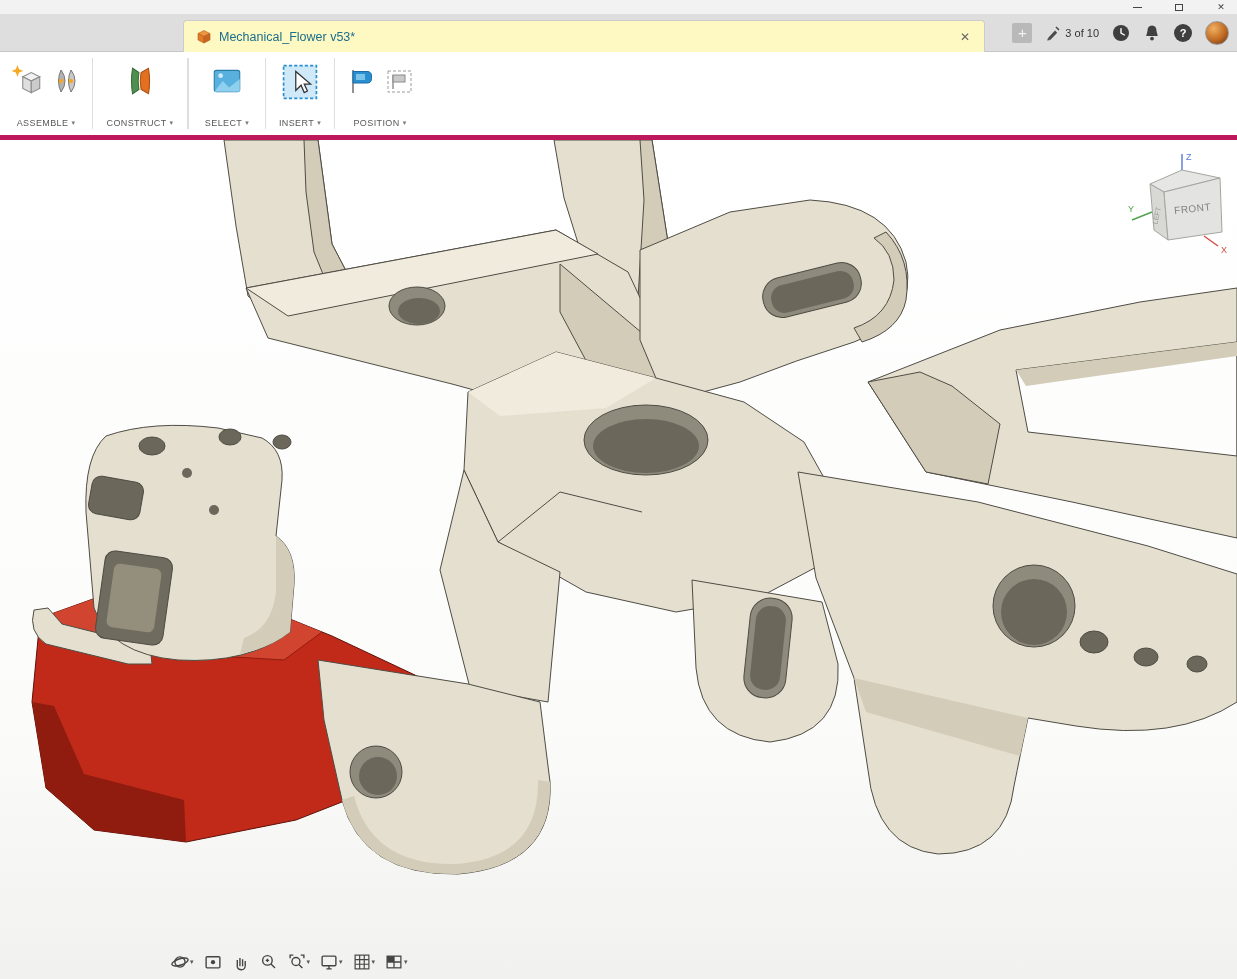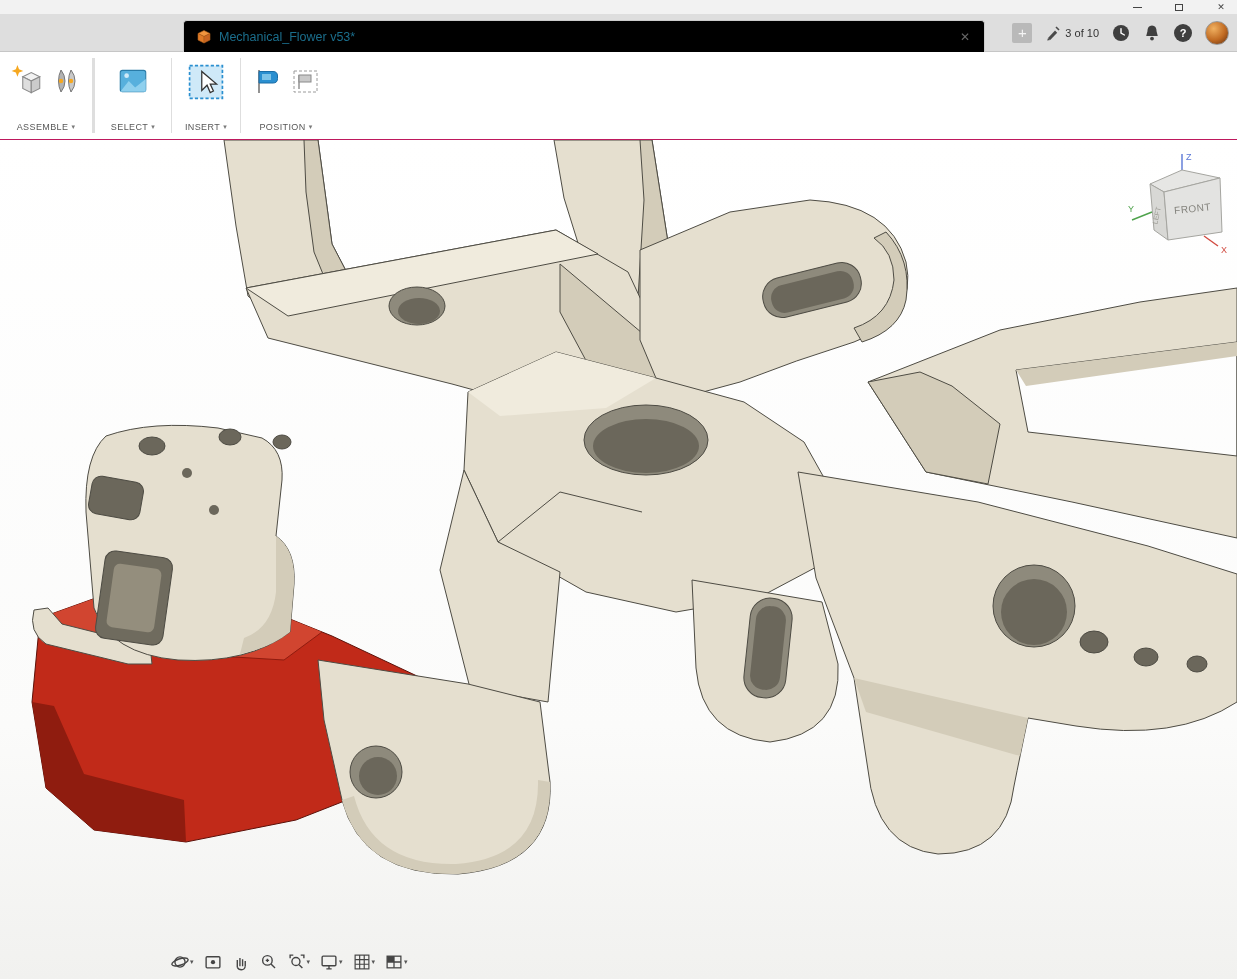"Mechanical_Flower v53*" .doc-tab { background: #000000 -> #fef9c3 }
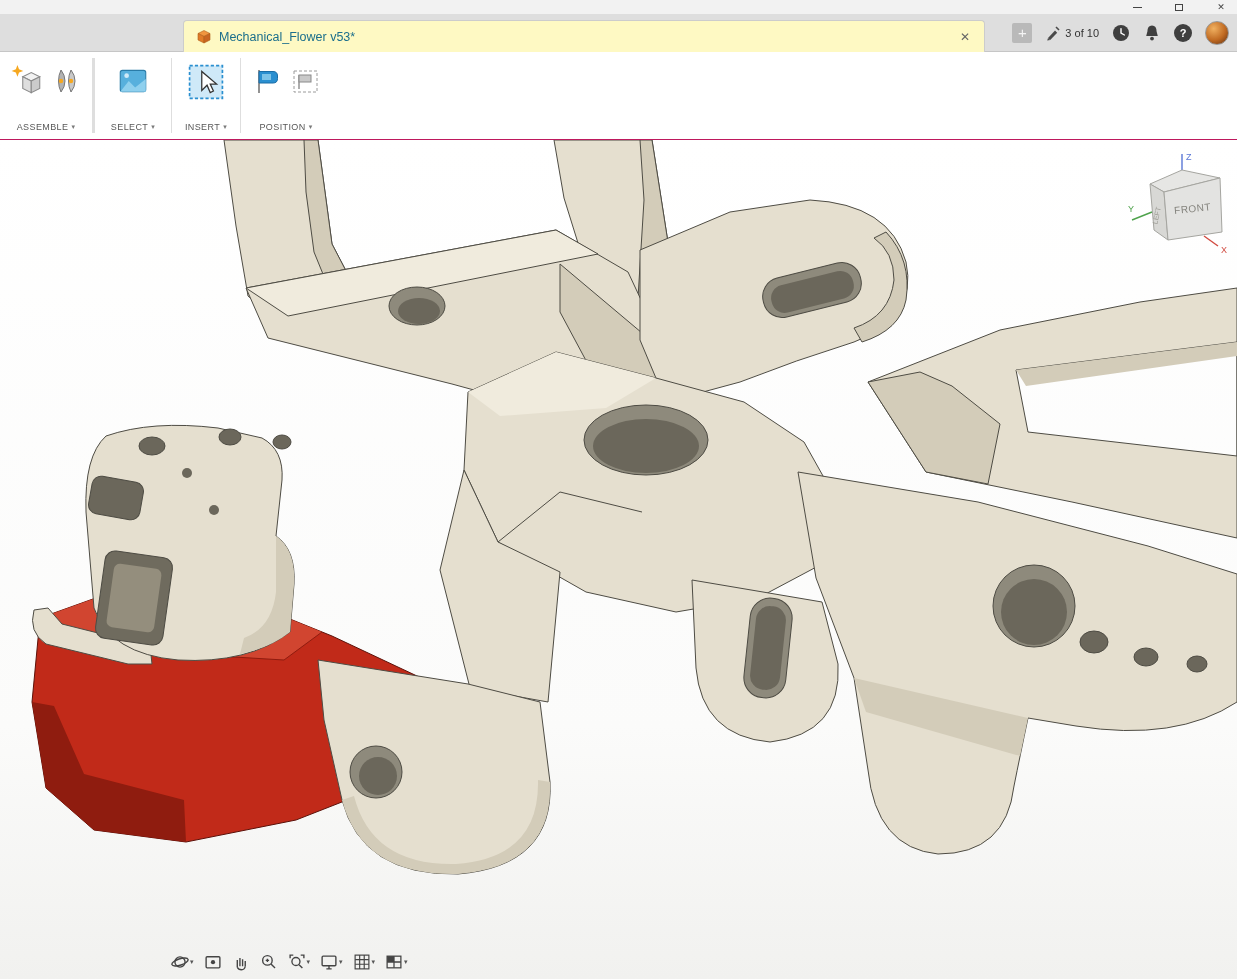"ASSEMBLE" .toolbar { border-bottom: 1px solid #be185d -> 5px solid #be185d }
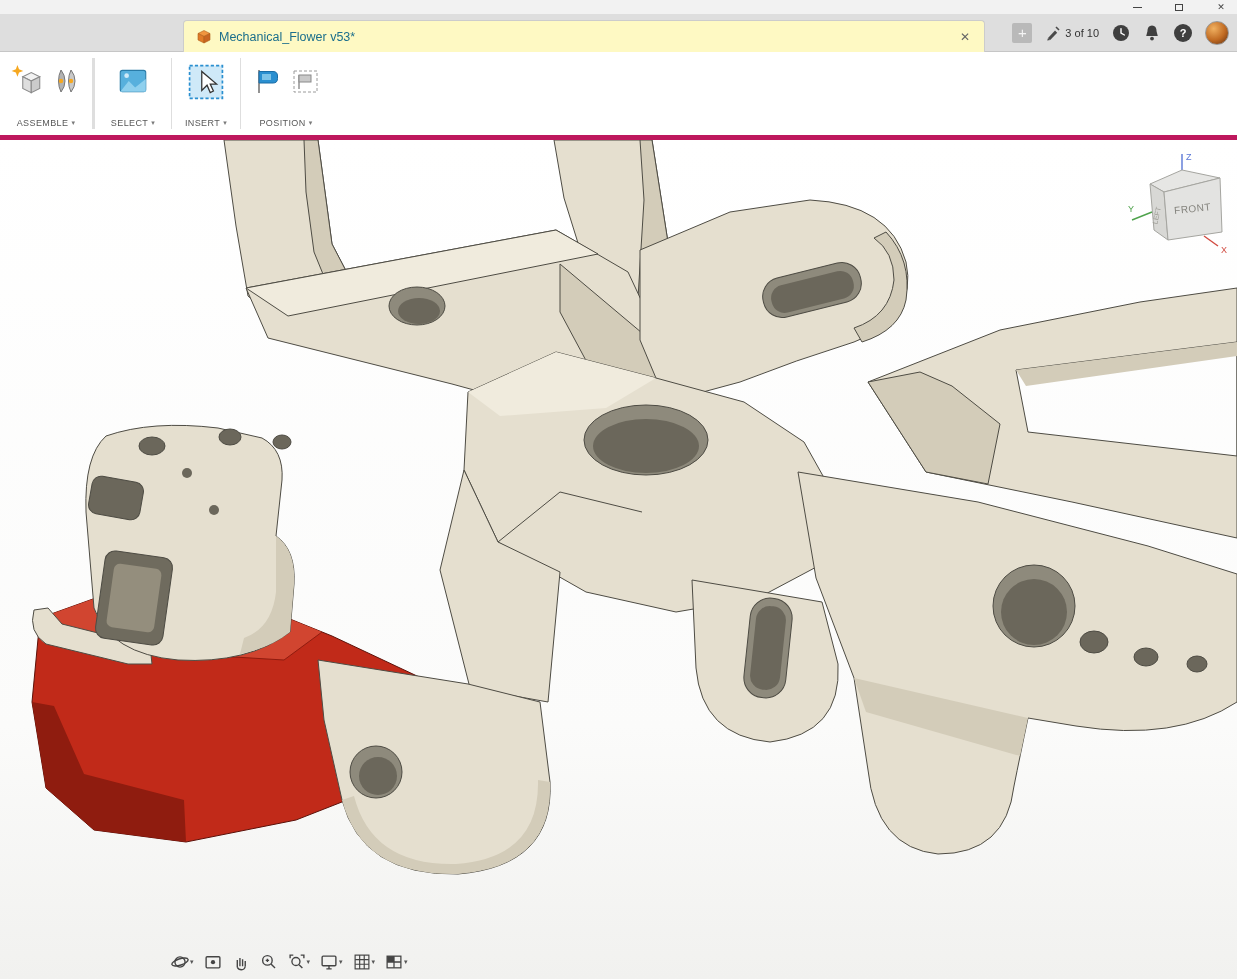"CONSTRUCT" div.tgroup { html: none -> <div> <div> <button> <svg> <path></path> <path></path> </svg> </button> </div> <div> <span>CONSTRUCT</span> <span>▾</span> </div> </div> }
